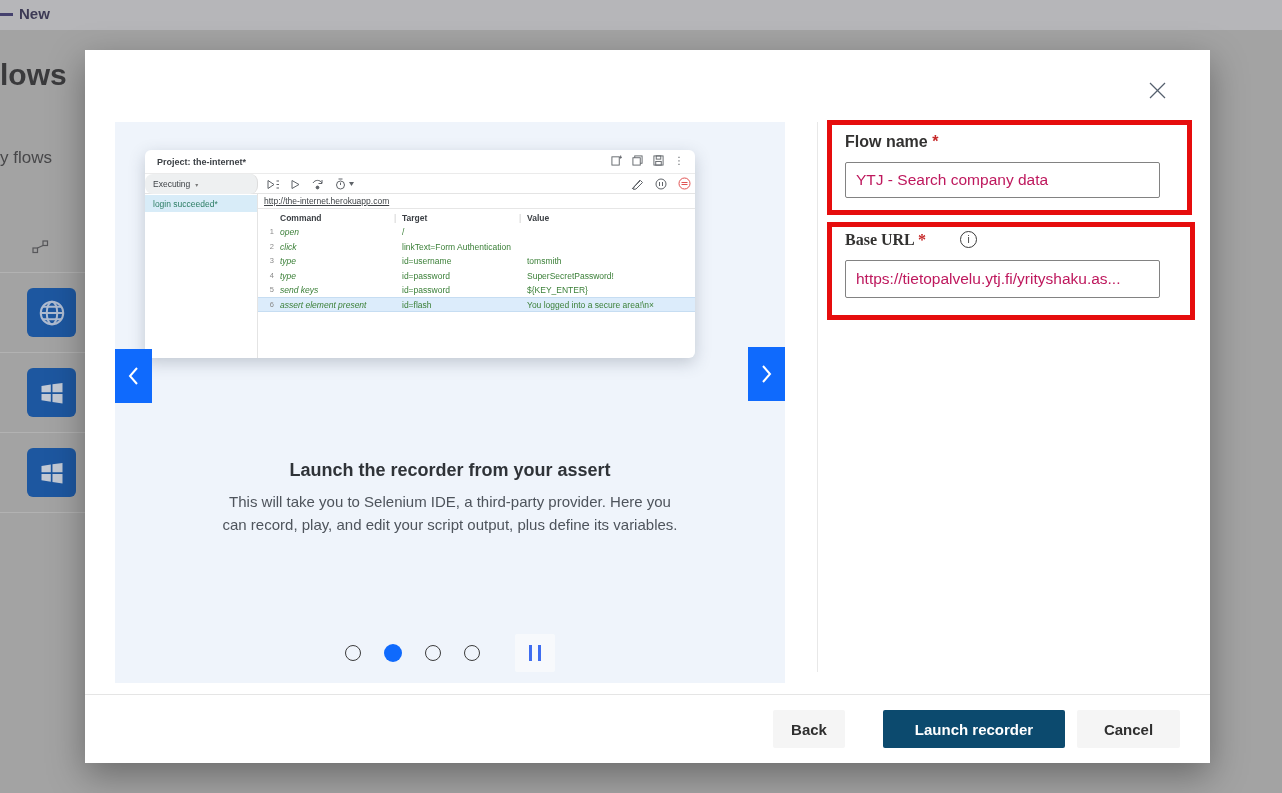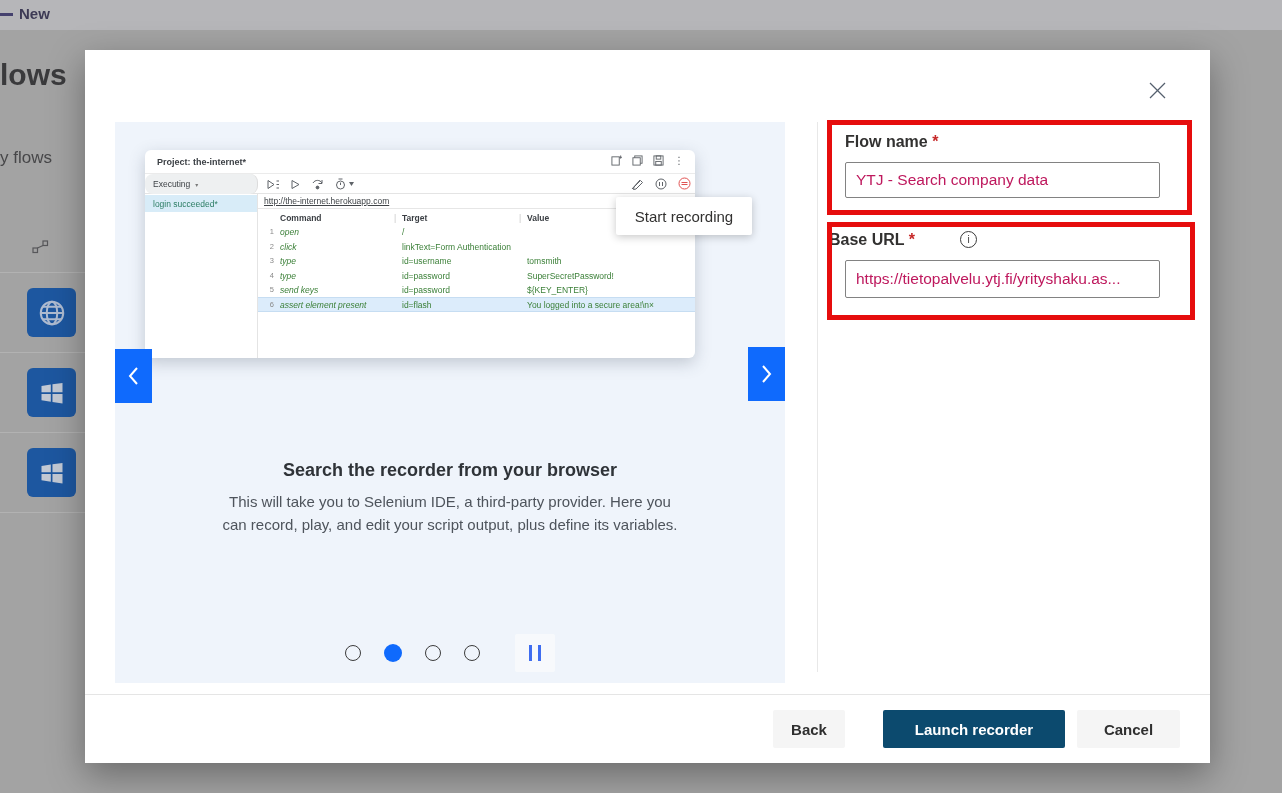"Start recording" div.abs { html: <div>Start recording</div> -> none }
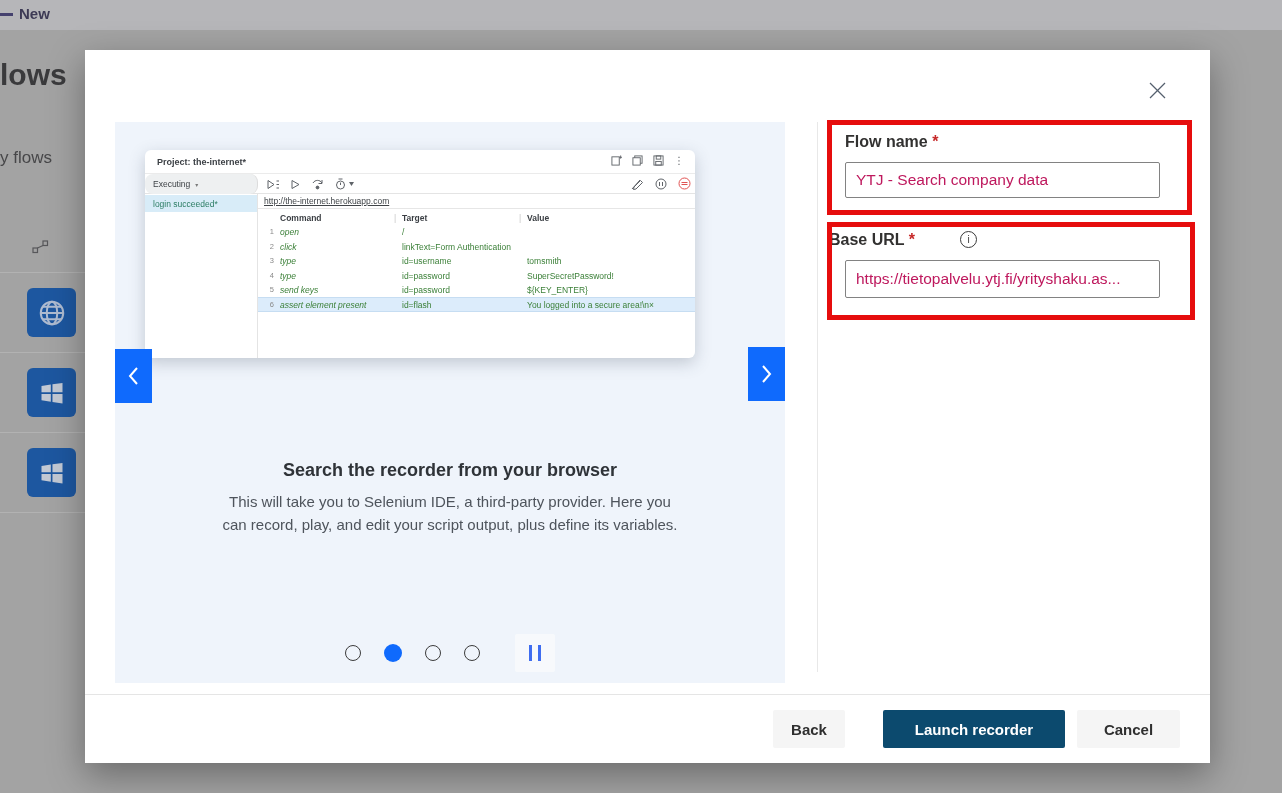"Base URL *" .lbl-baseurl { font-family: none -> Liberation Serif, serif; left: 744px -> 760px }
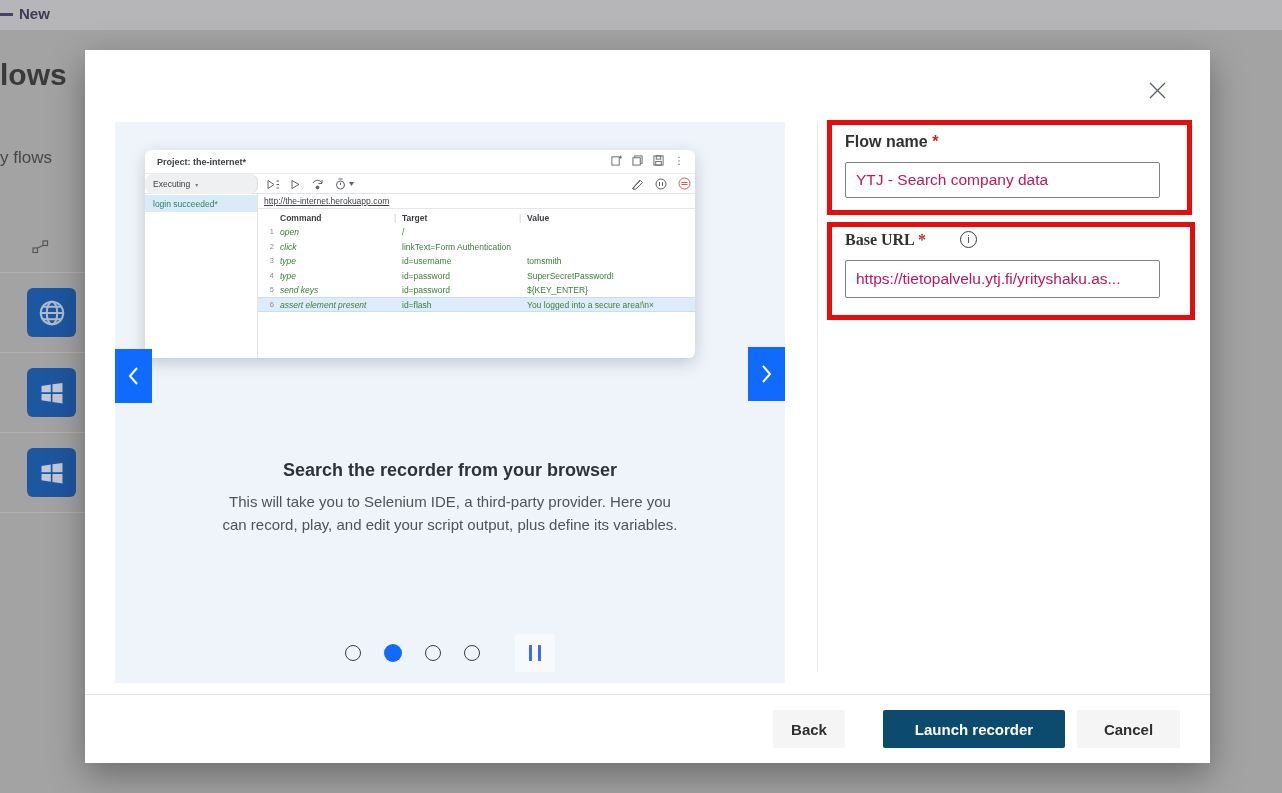"Search the recorder from your" div.abs { text: Search the recorder from your browser -> Launch the recorder from your assert }
